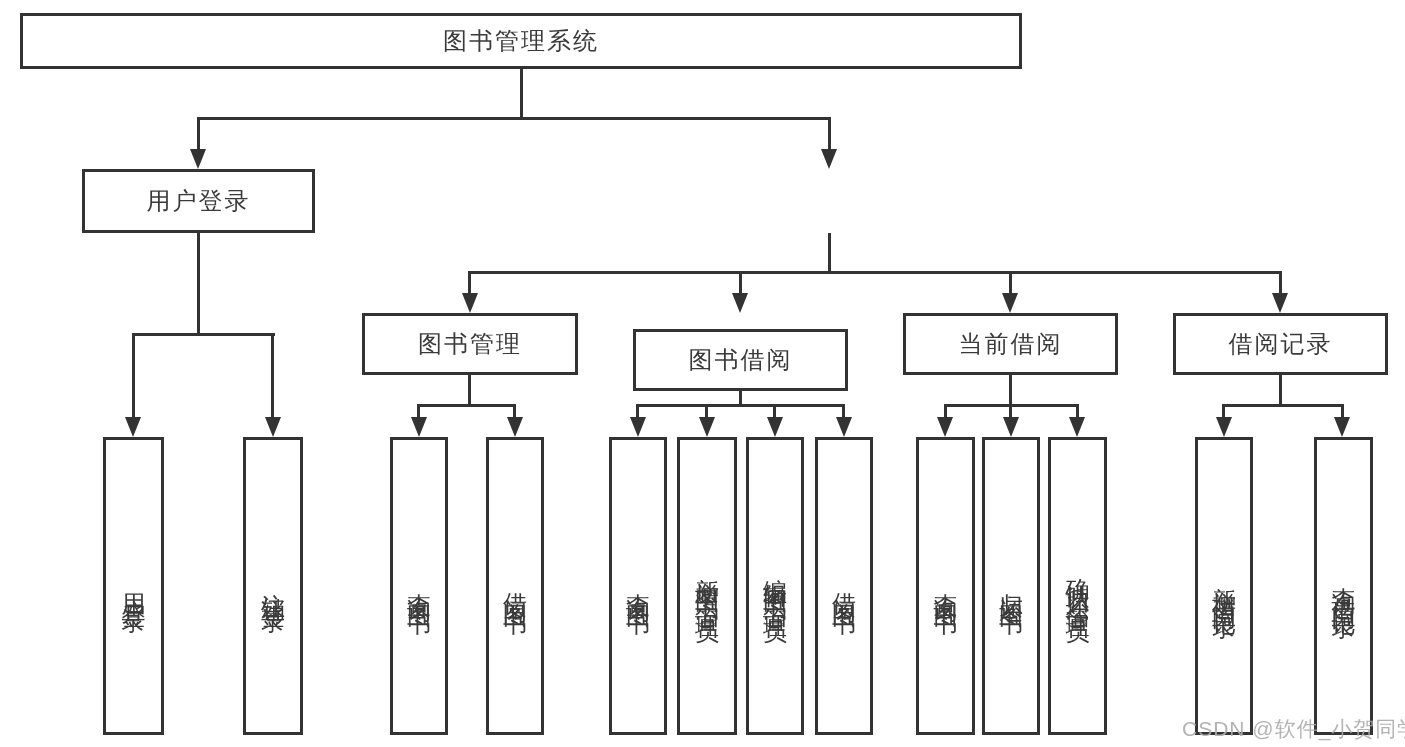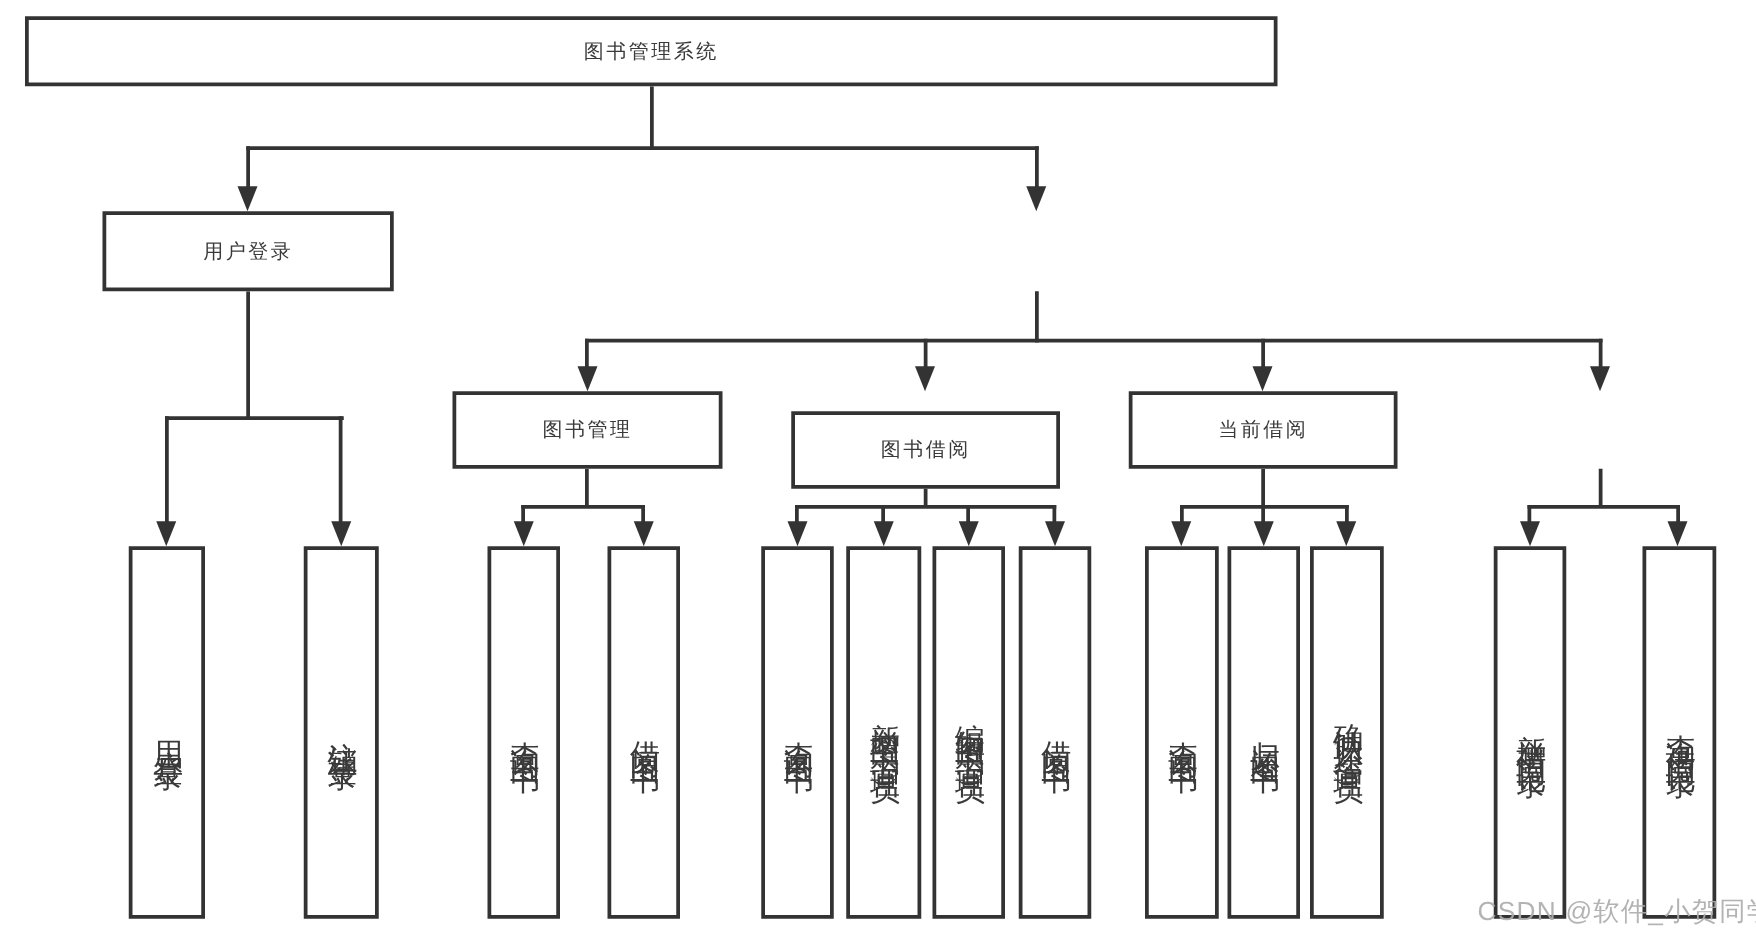"图书管理系统" .hlabel { font-size: 16px -> 24px }
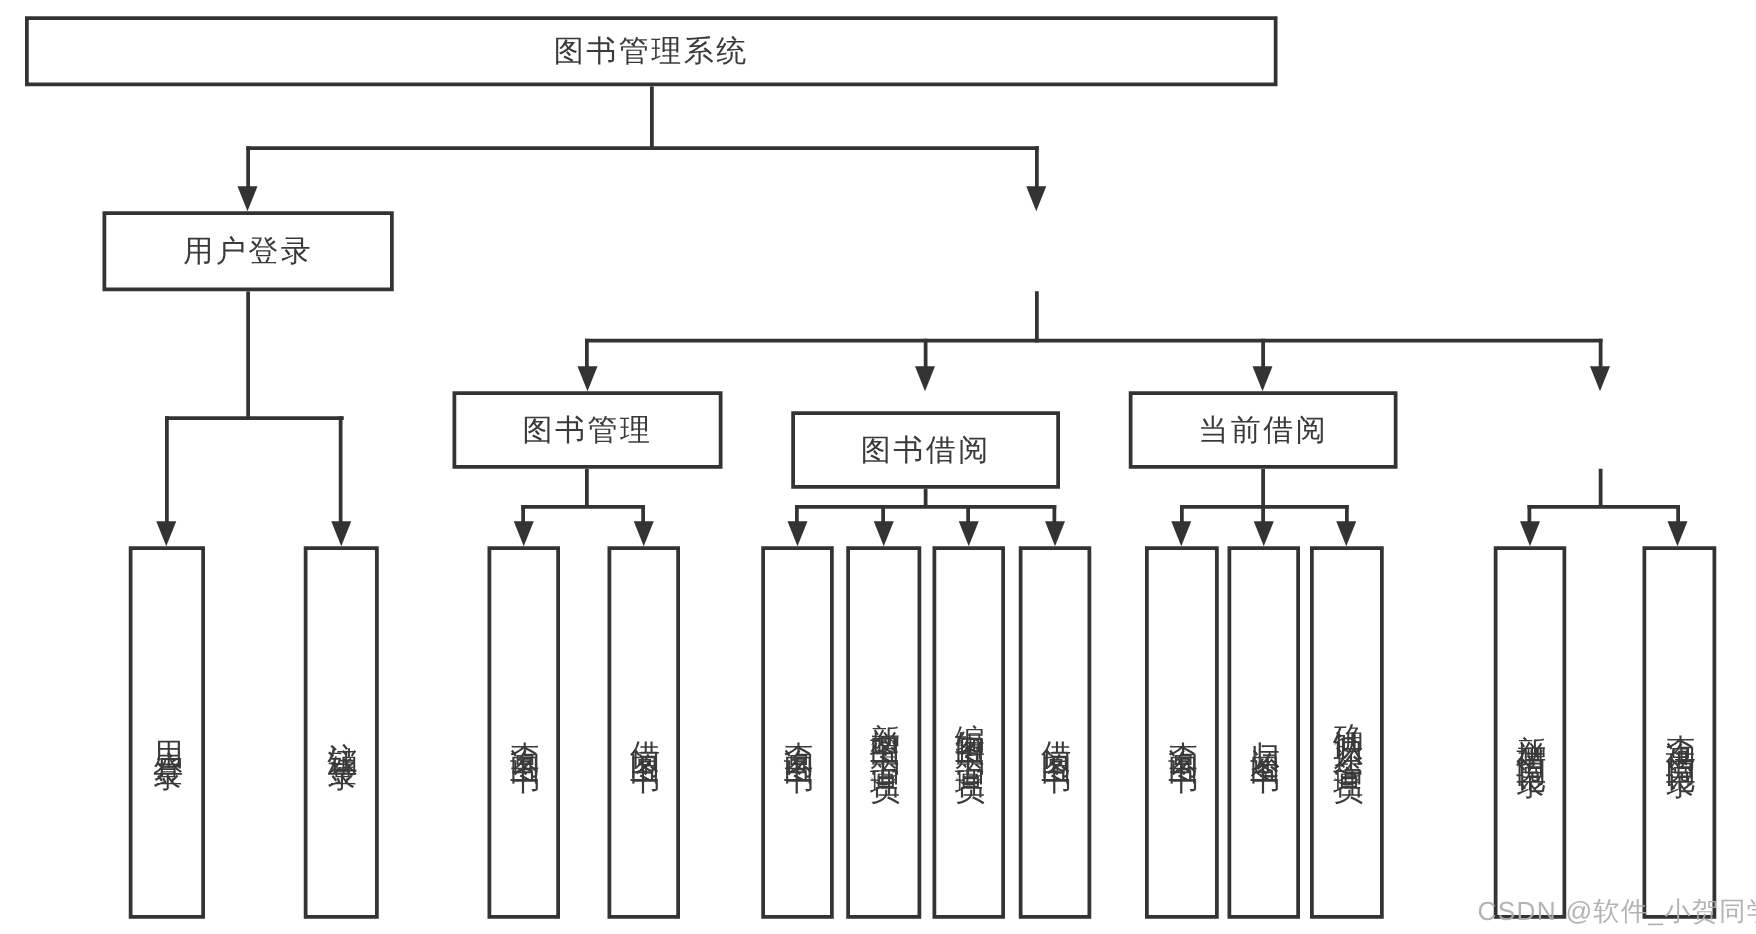"借阅记录" div.box { html: none -> <div> <span>借阅记录</span> </div> }
